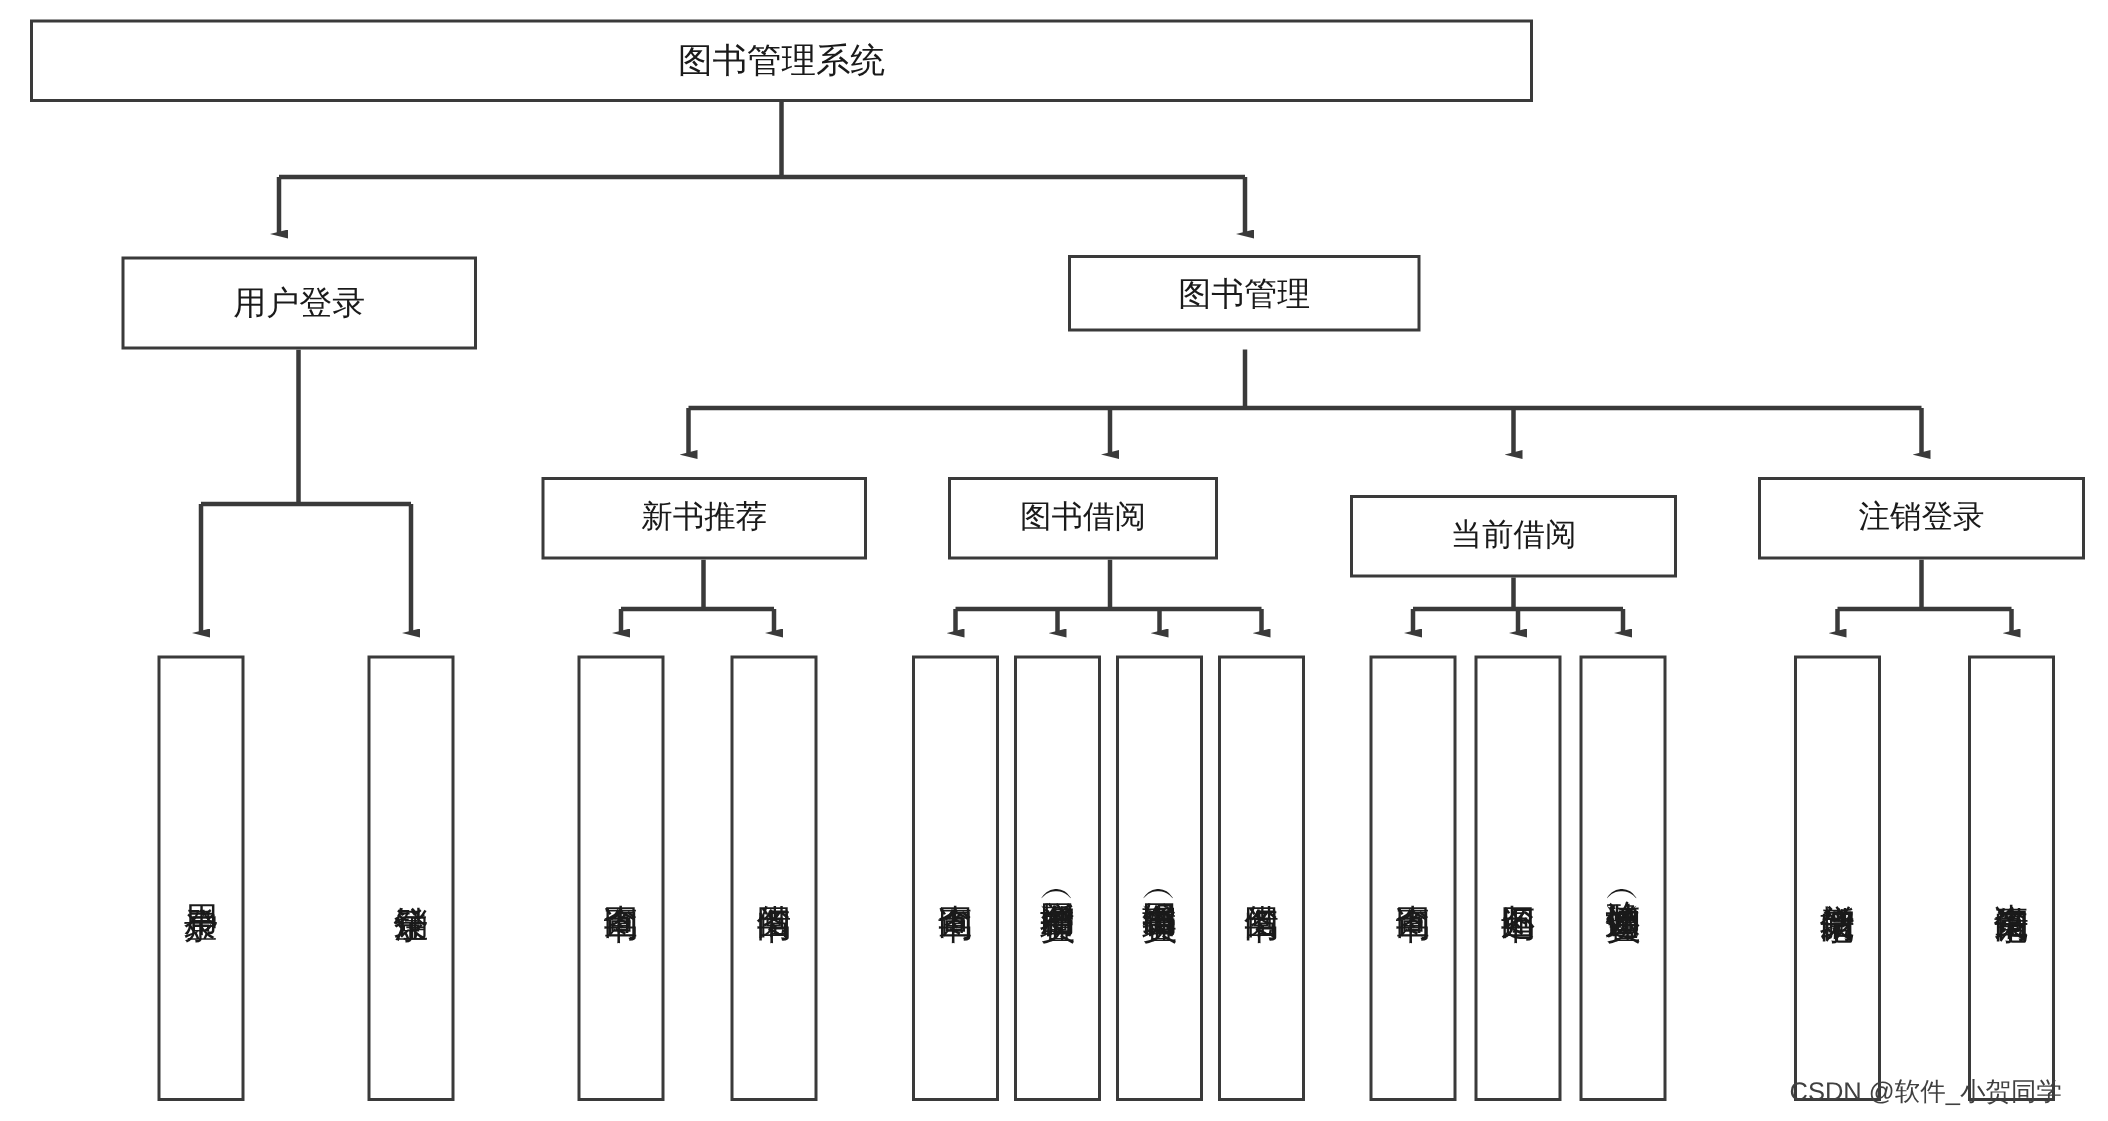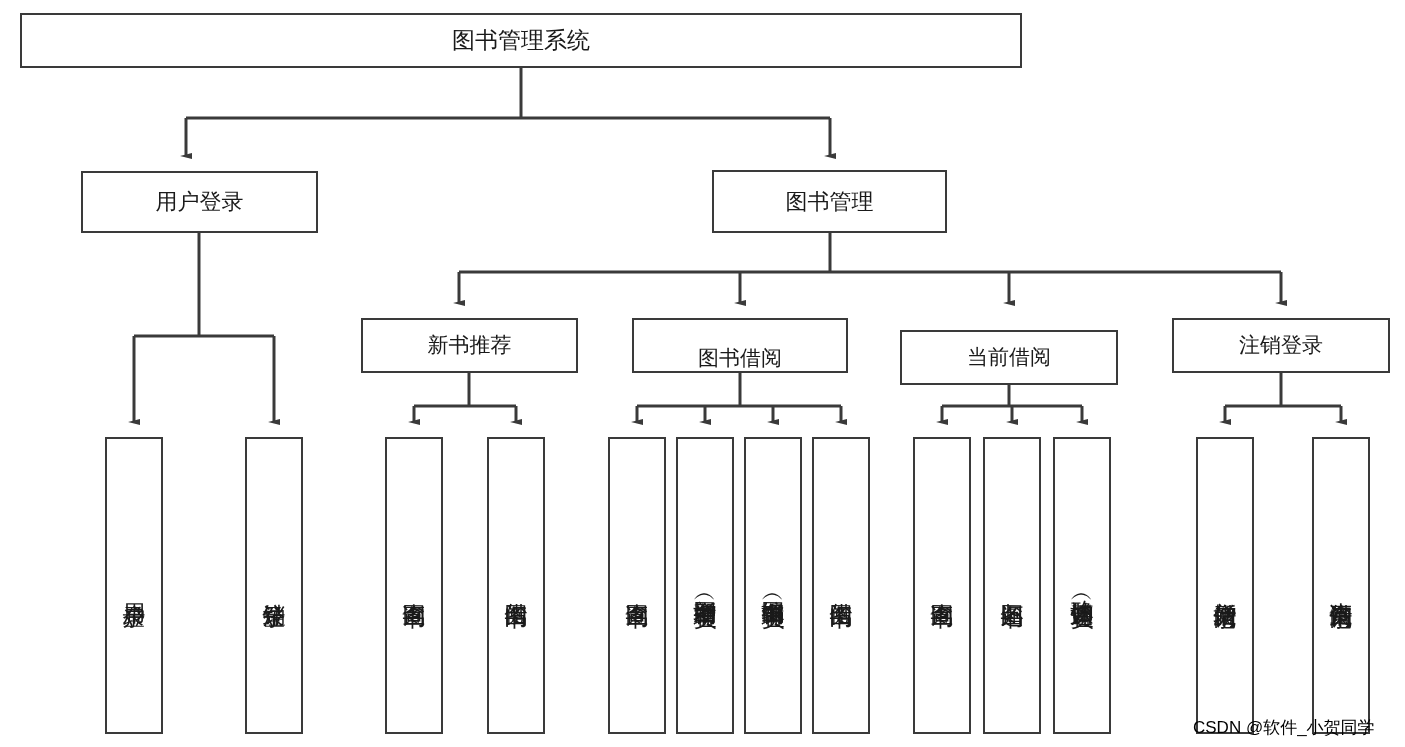"图书管理" div.node { height: 63px -> 51px }
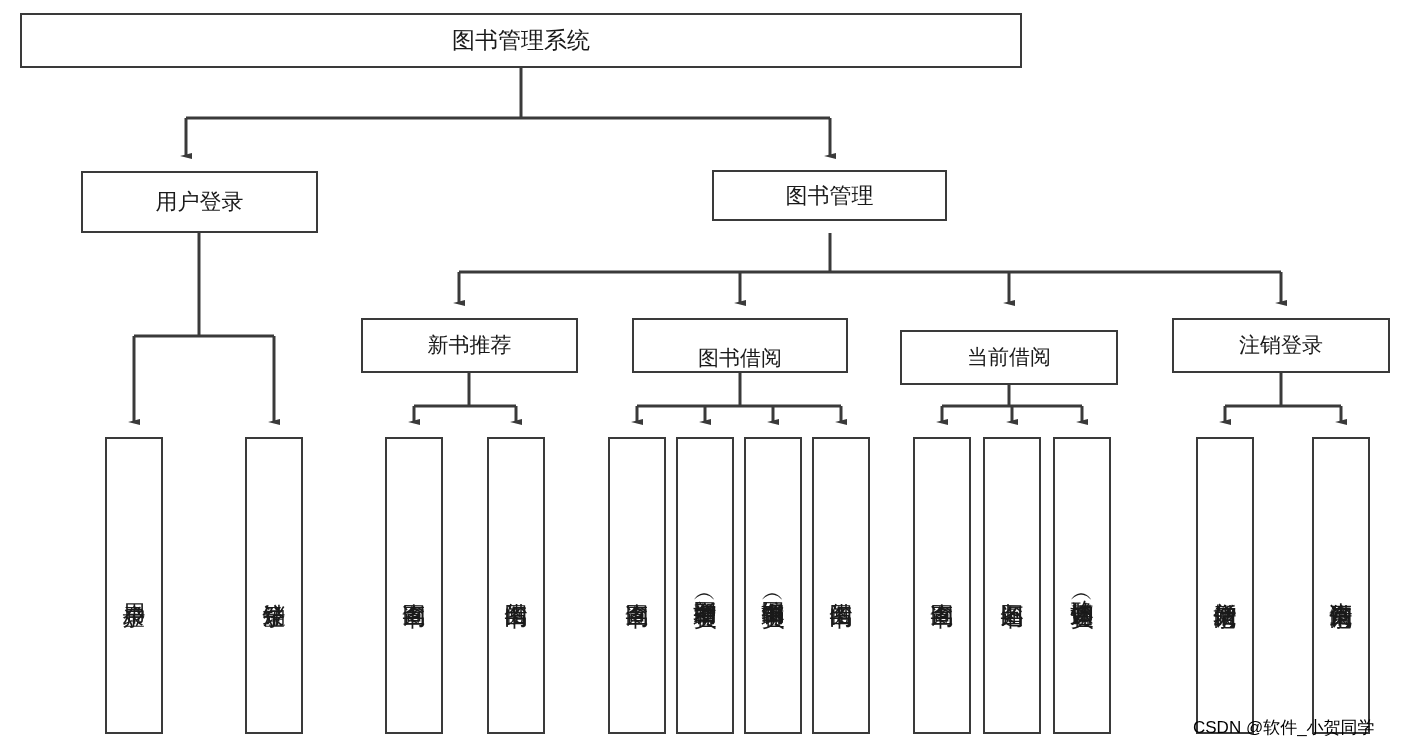"图书借阅" div.node { align-items: flex-end -> none; width: 216px -> 180px }
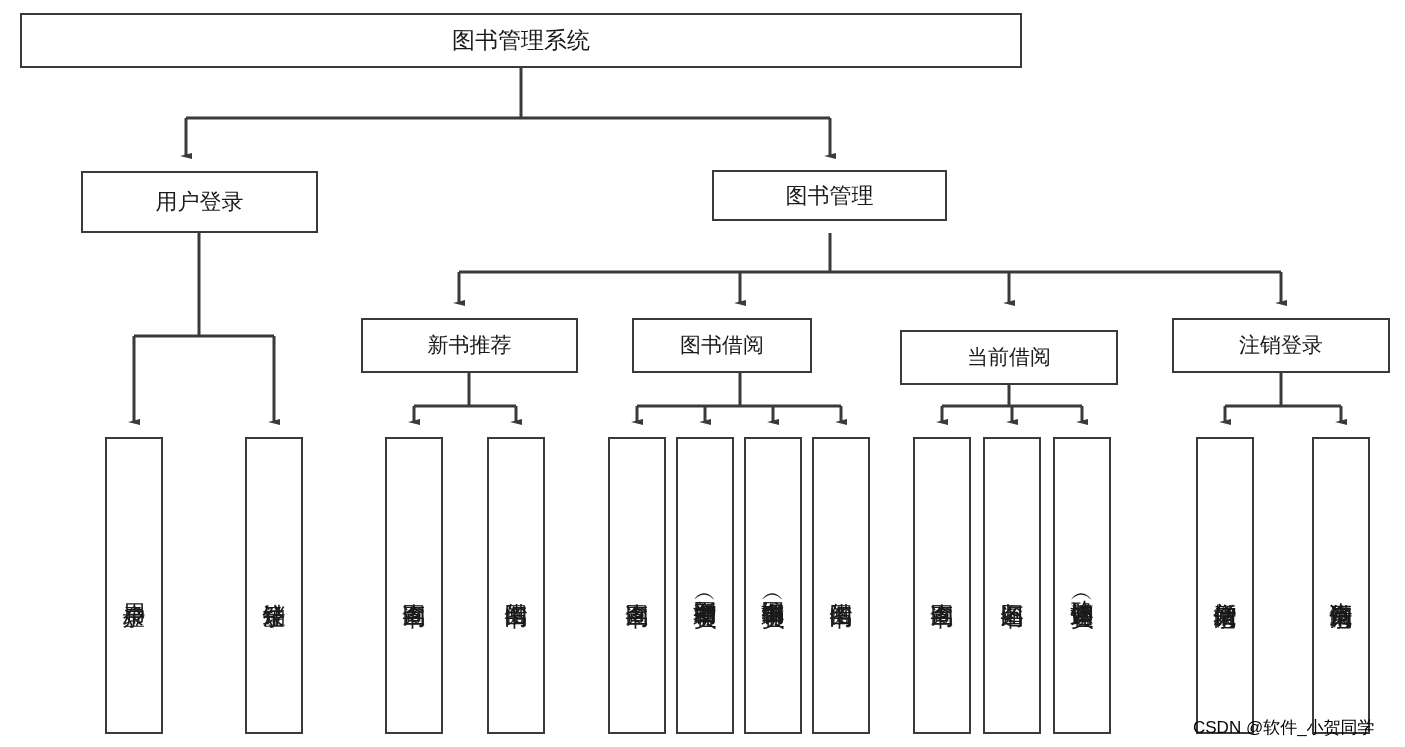"CSDN @软件_小贺同学" #watermark { color: #000000 -> #404040 }
